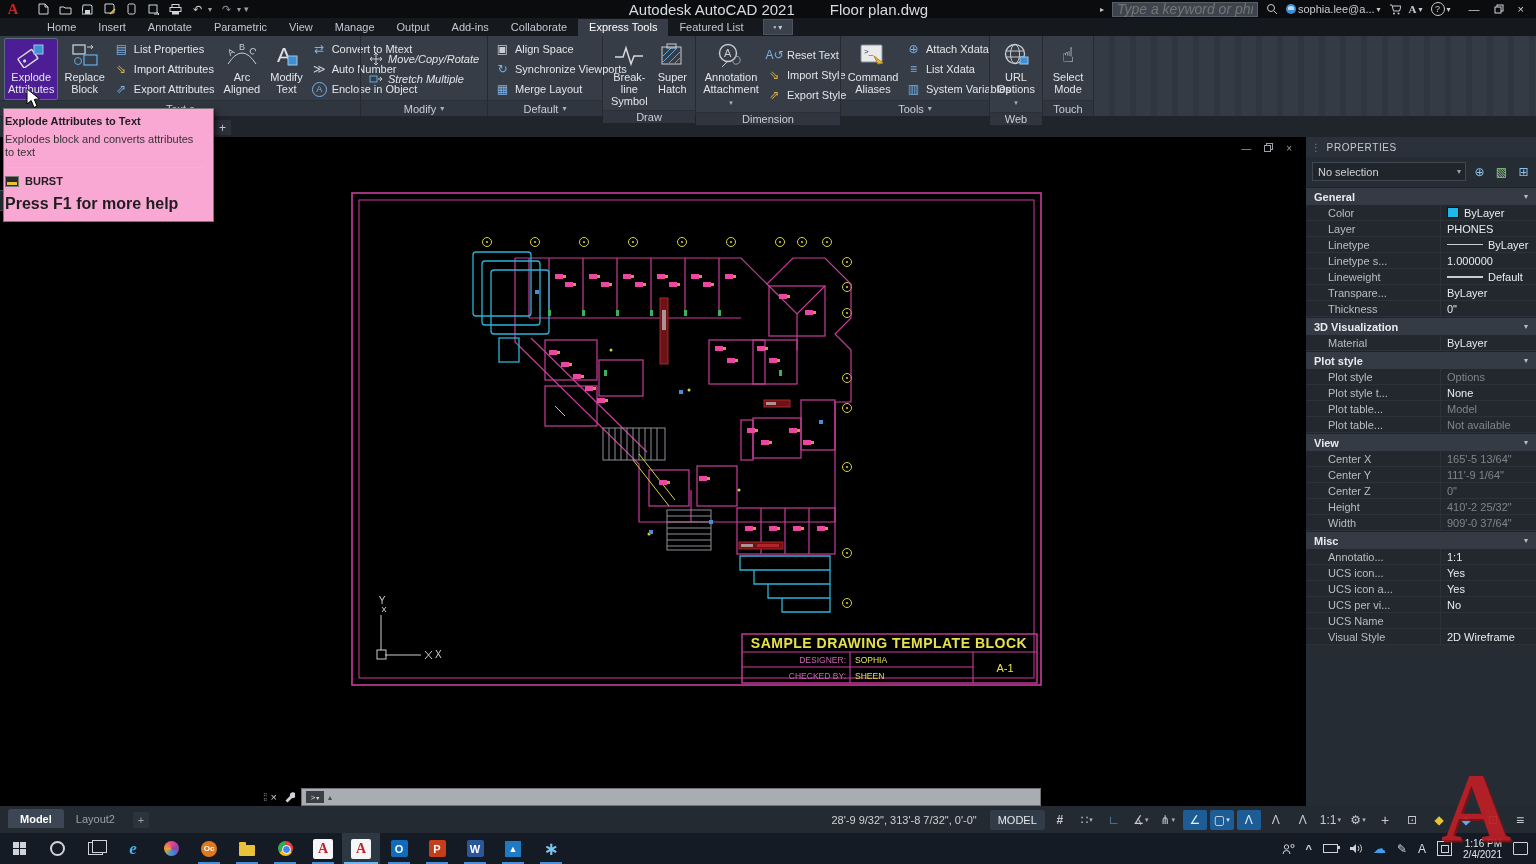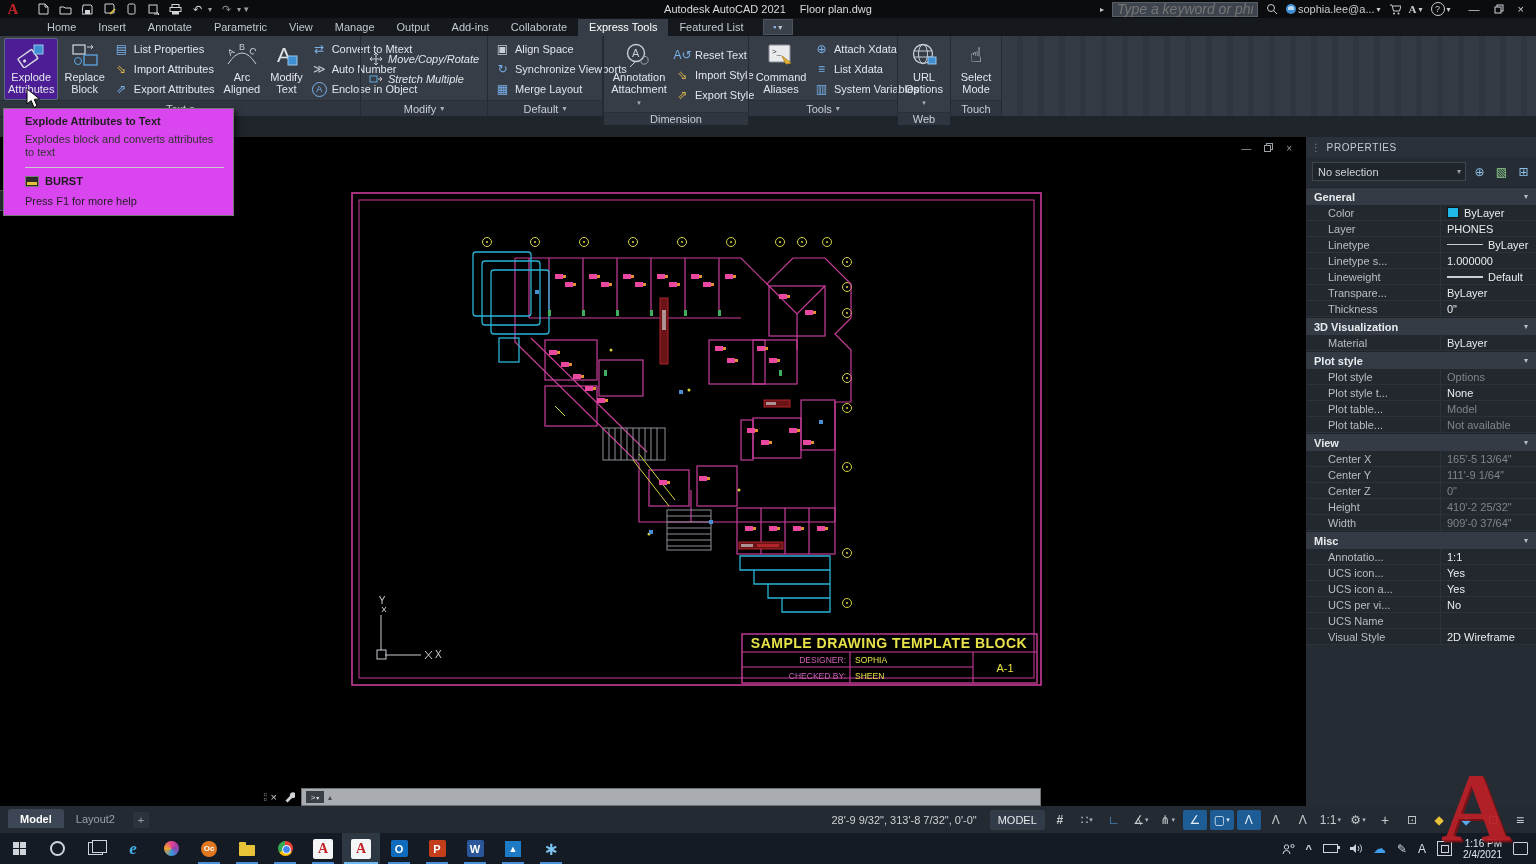"Autodesk AutoCAD 2021" #title-center span { font-size: 11px -> 15px; margin-left: none -> 21px }
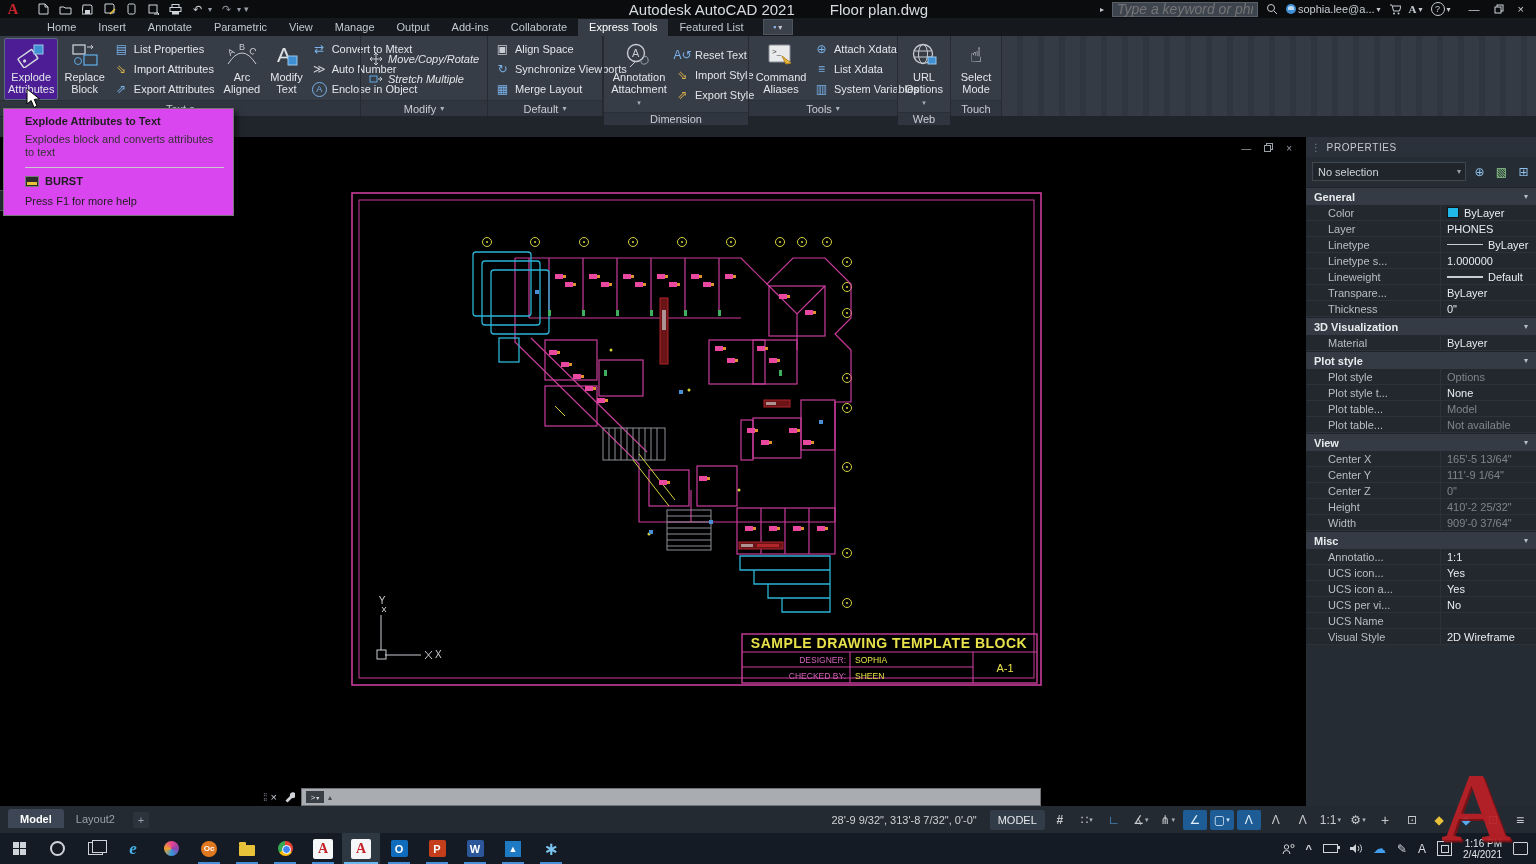"Break-line Symbol" div.rpanel { html: none -> <div> <div> <div> <span> <svg> <path></path> </svg> </span> <span>Break-line Symbol</span> </div> <div> <span> <svg> <rect></rect> <path></path> <rect></rect> </svg> </span> <span>Super Hatch</span> </div> </div> <div> <span>Draw</span> </div> </div> }
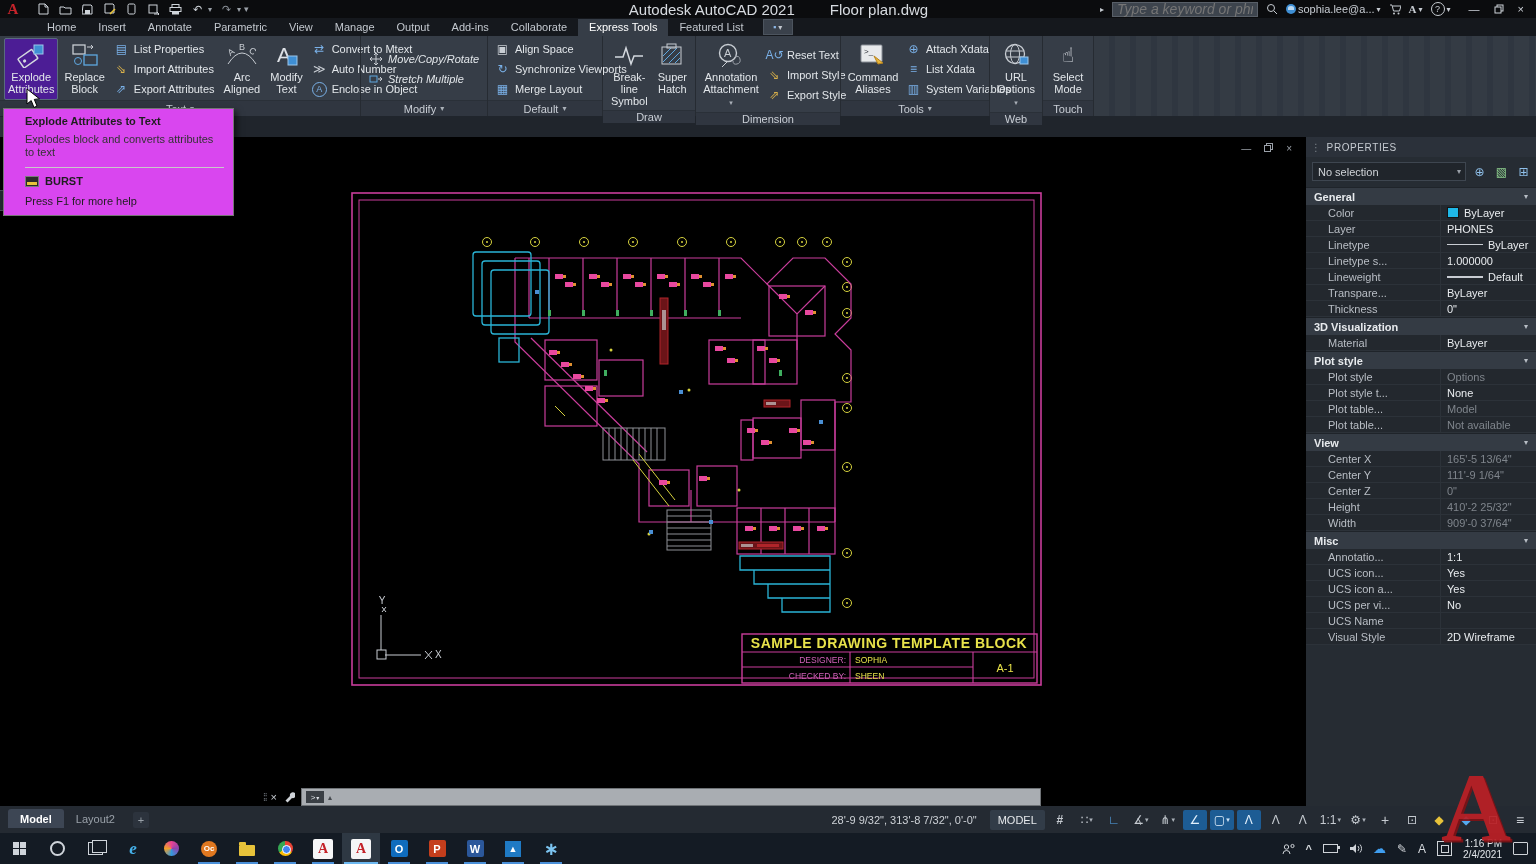"Explode Attributes to Text" #tooltip { background: #d946ef -> #f9a8d4; padding: 6px 9px 8px 21px -> 6px 9px 8px 1px }
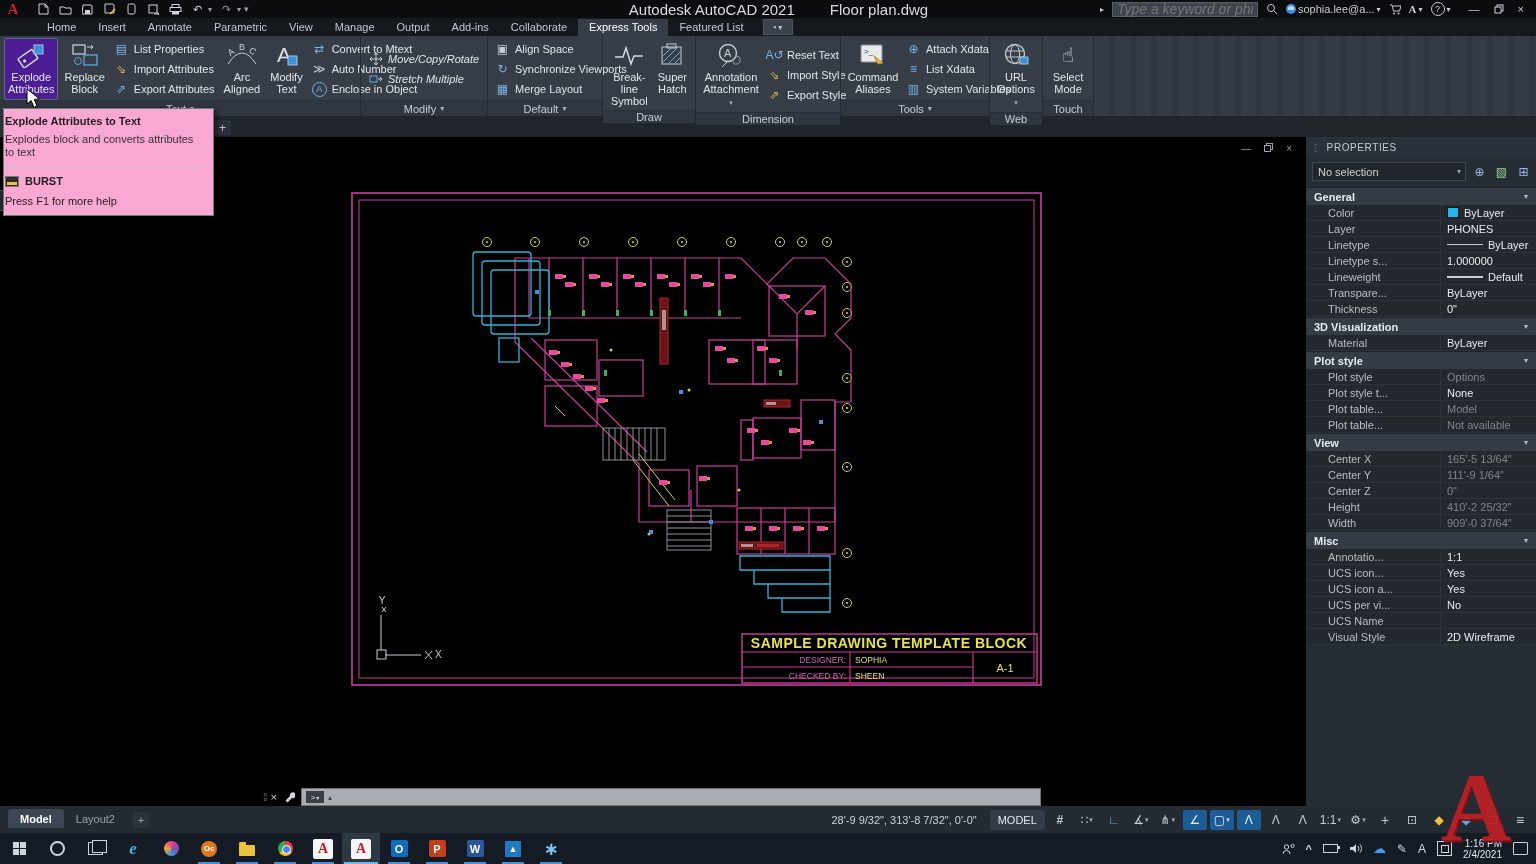"Press F1 for more help" #tooltip .tt-help { font-size: 11px -> 16px; font-weight: normal -> bold }
